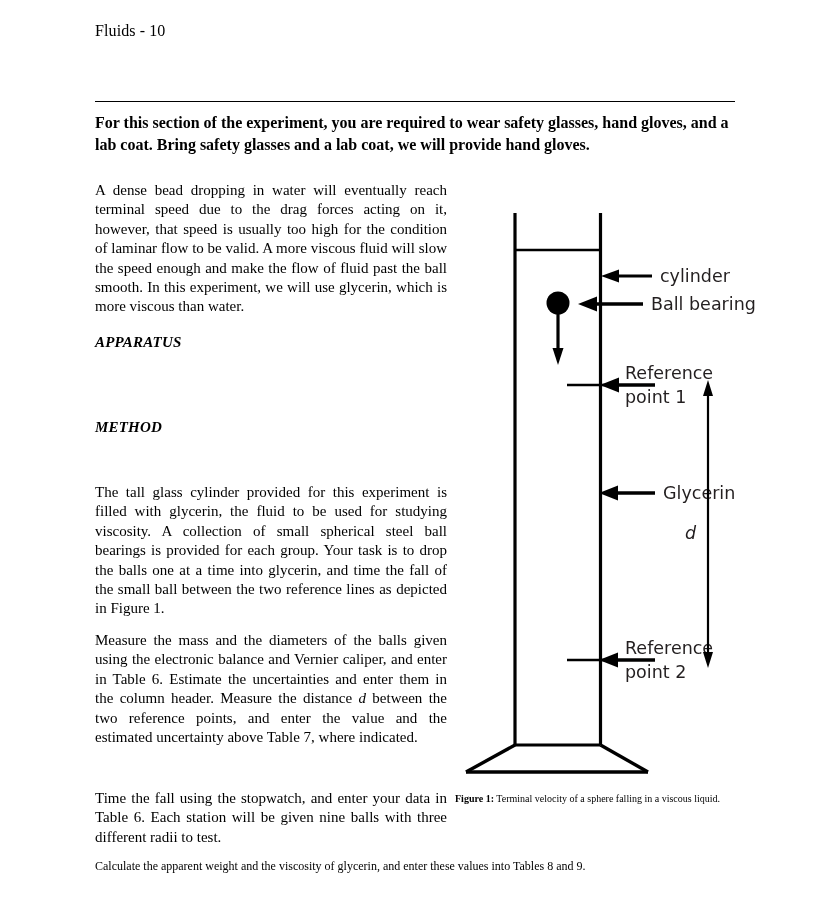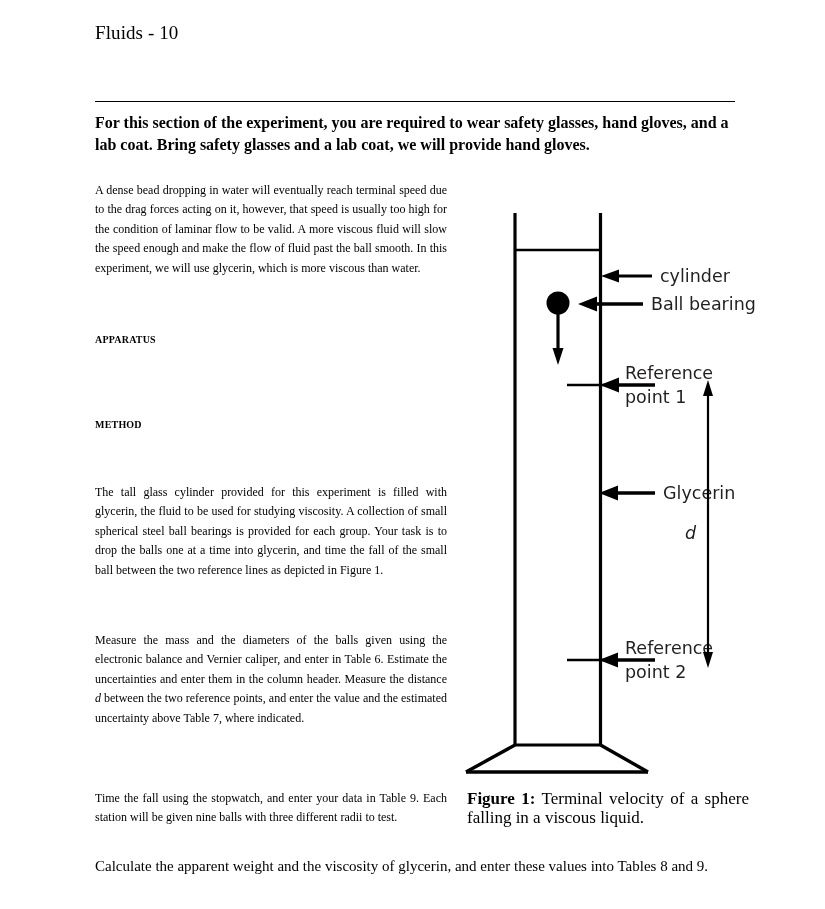"Fluids - 10" .running-head { font-size: 19px -> 16px }
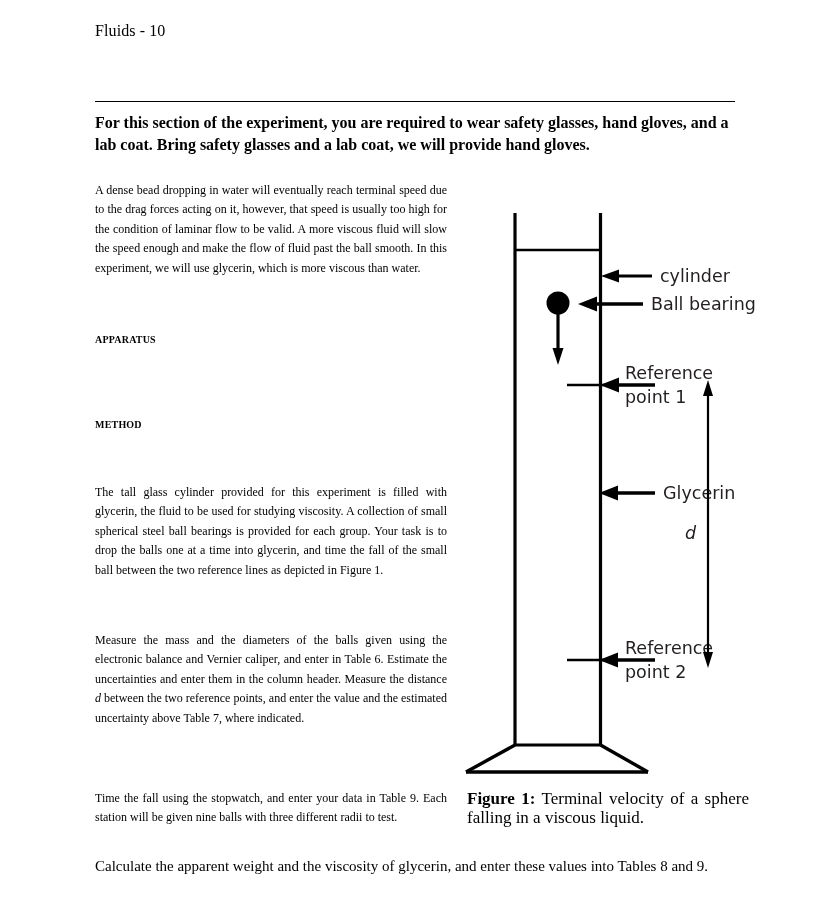"A dense bead dropping in" .col { font-size: 12px -> 15px }
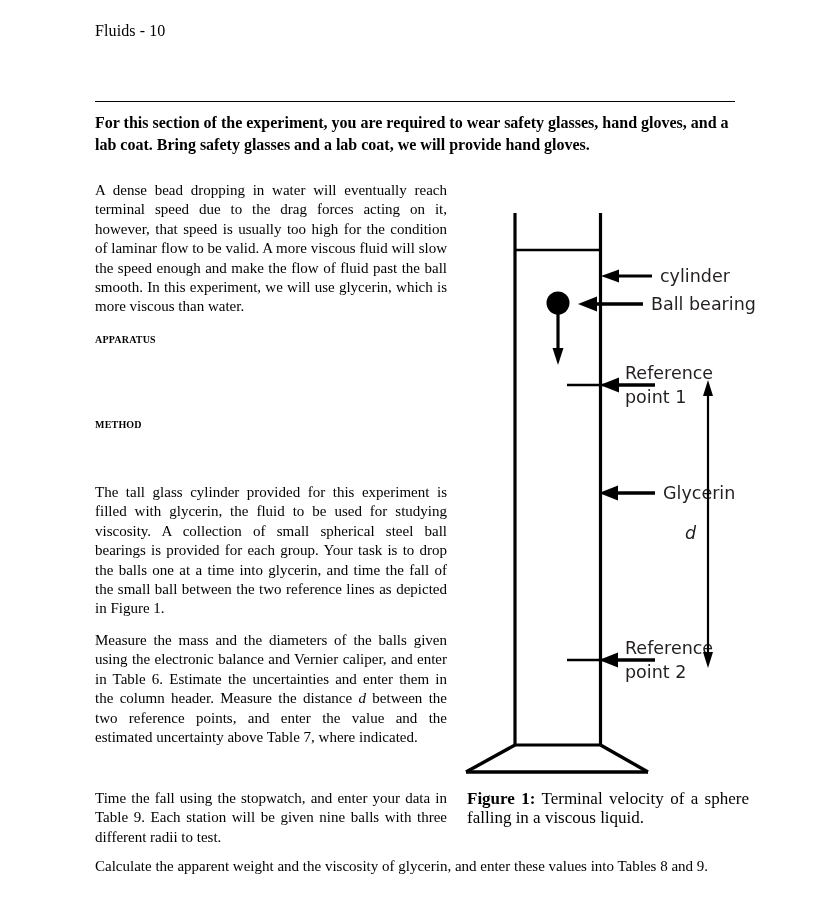"APPARATUS" .sec-head { font-size: 10px -> 15px; font-style: none -> italic }
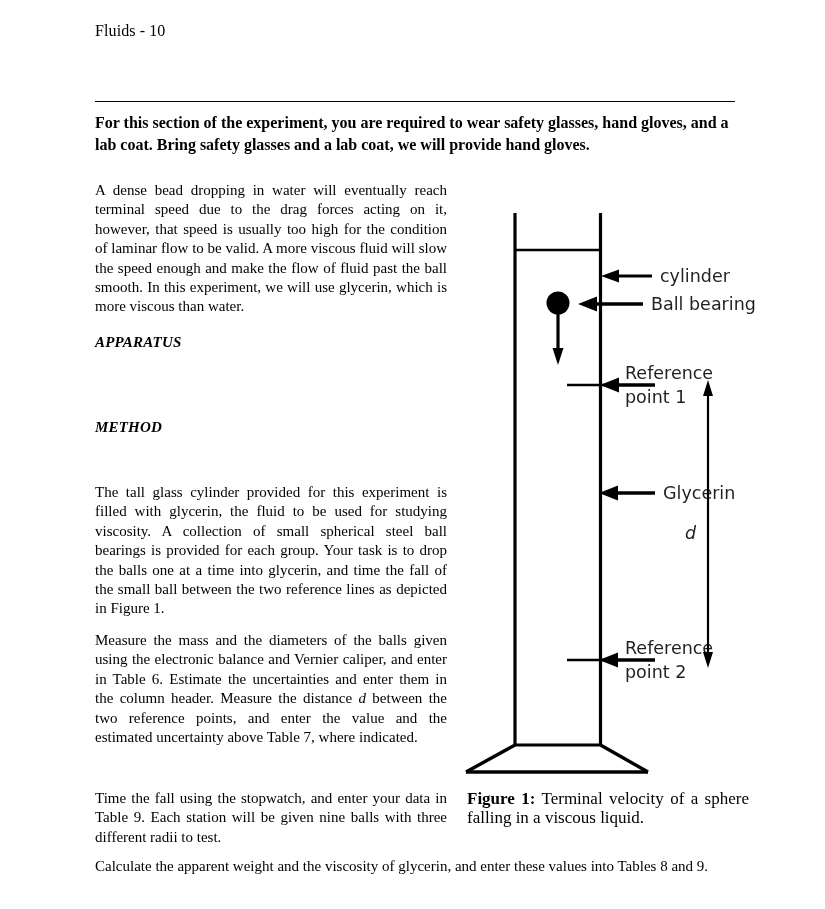"Time the fall using the" p { text: 9 -> 6 }
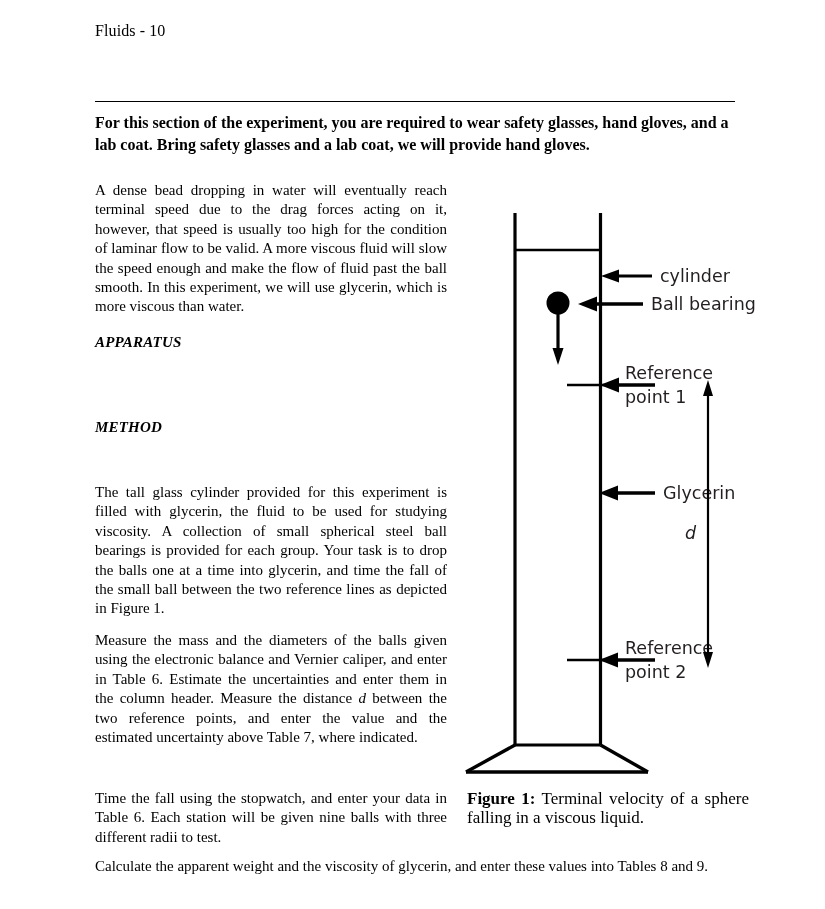"Figure 1: Terminal velocity of" .fig-caption { font-size: 17px -> 10px; margin-left: 12px -> none }
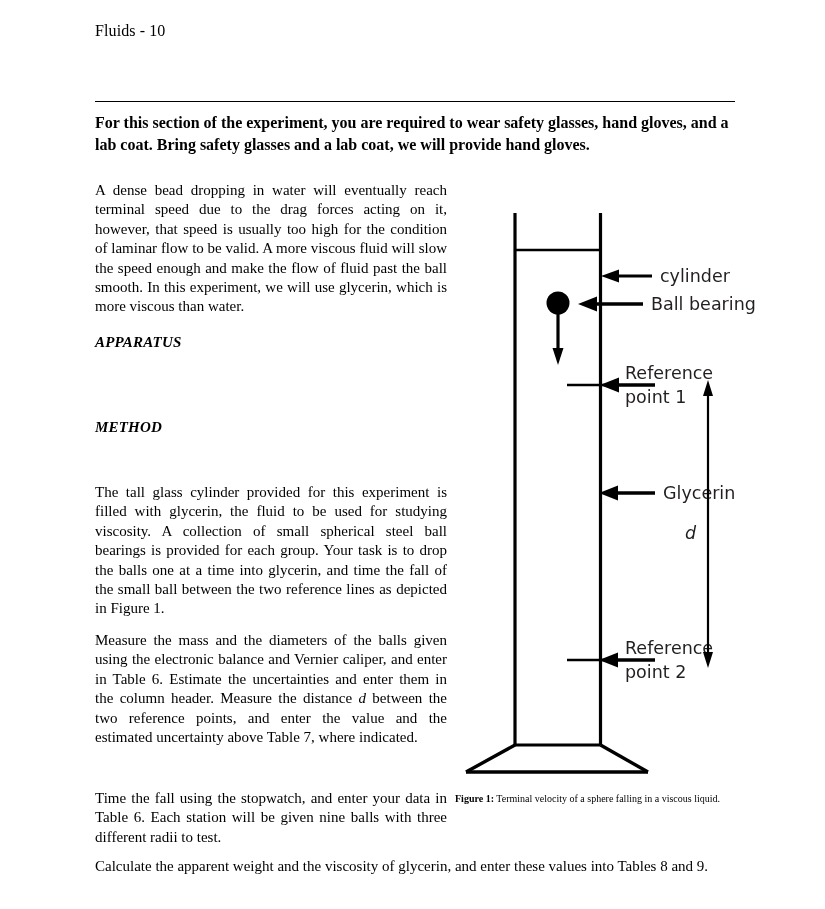"Calculate the apparent weight and" .full-wide { font-size: 15px -> 12px }
